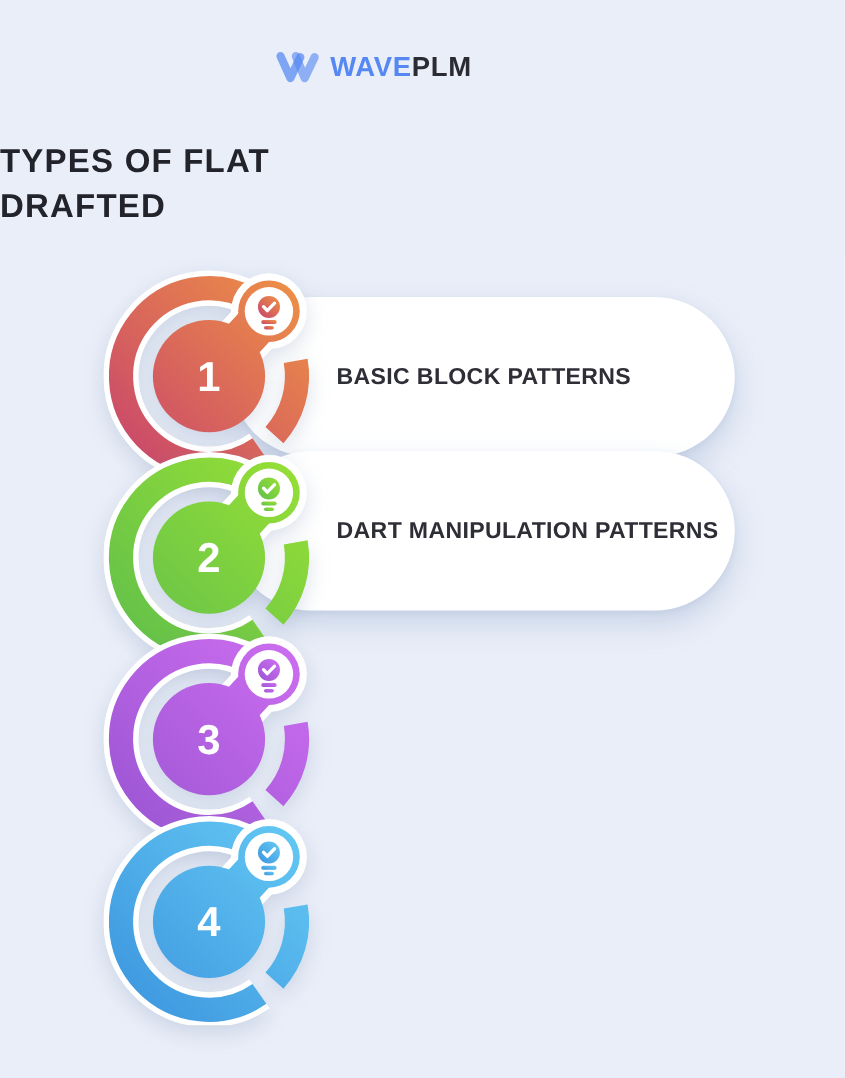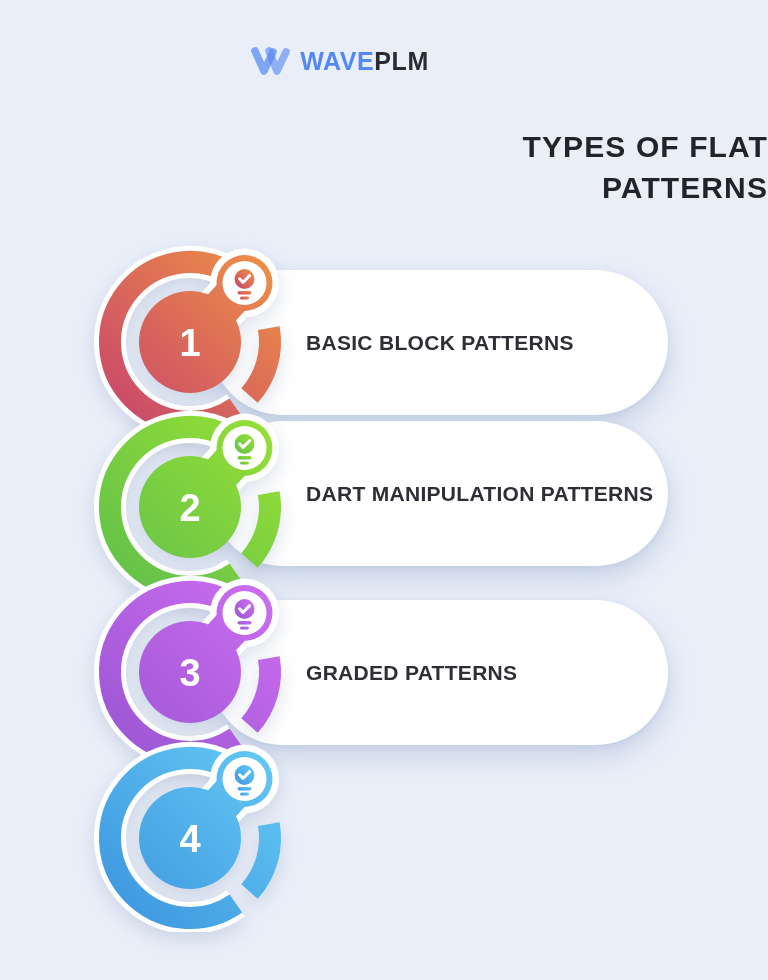"TYPES OF FLAT" .title { text-align: right -> left }
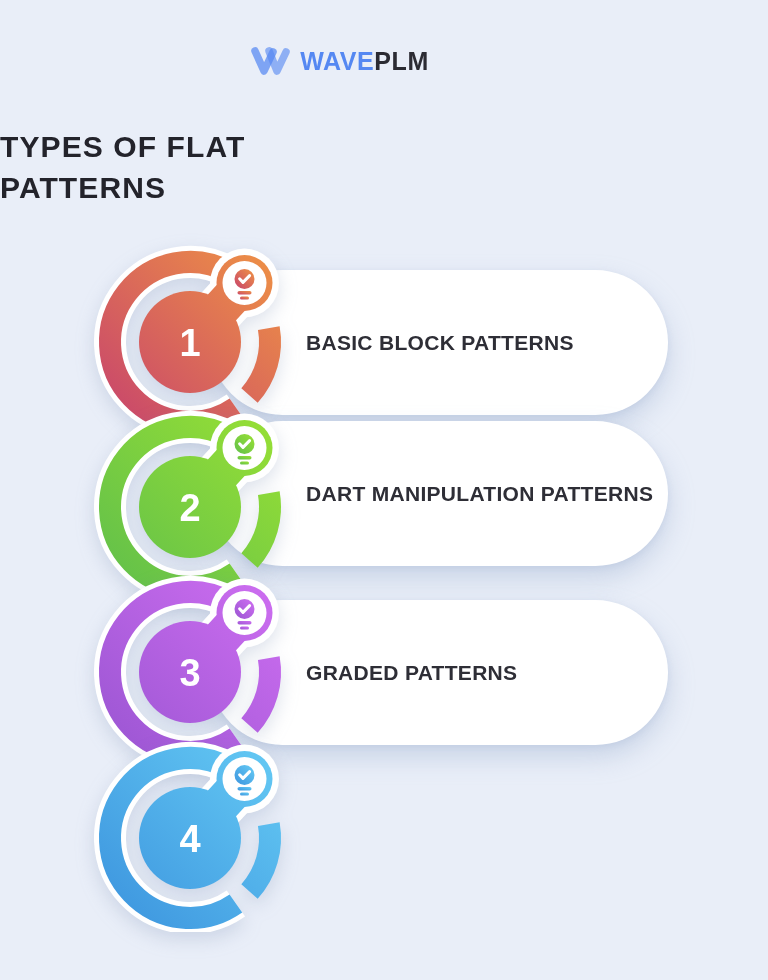"PATTERNS" div { text: PATTERNS -> DRAFTED }
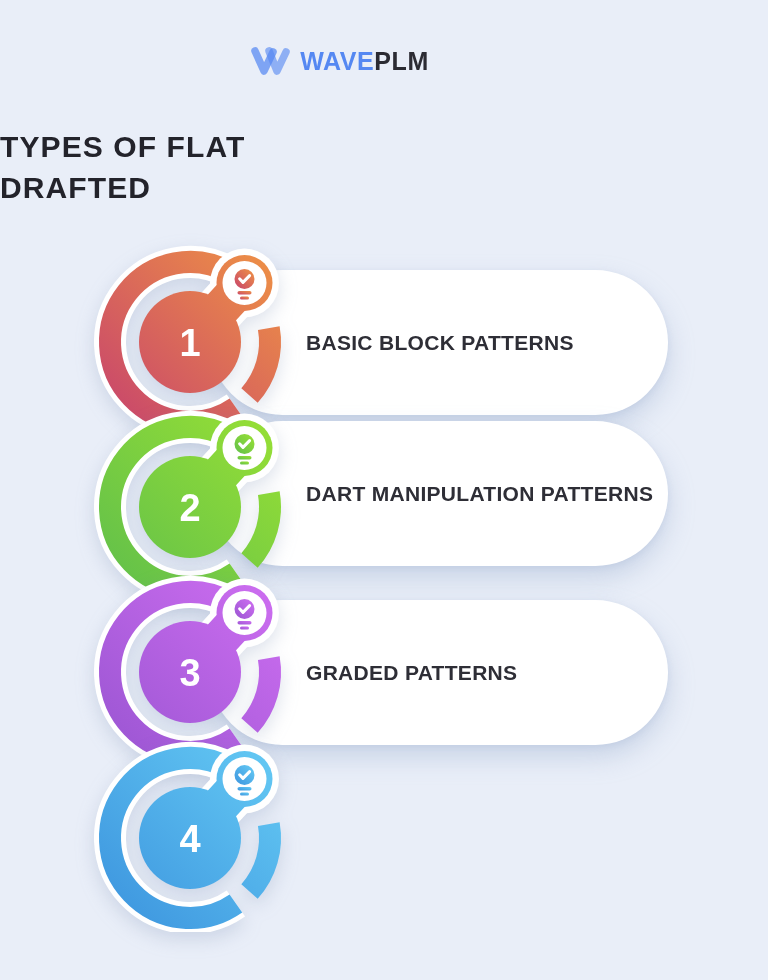"DART MANIPULATION PATTERNS" div.card { top: 421px -> 410px }
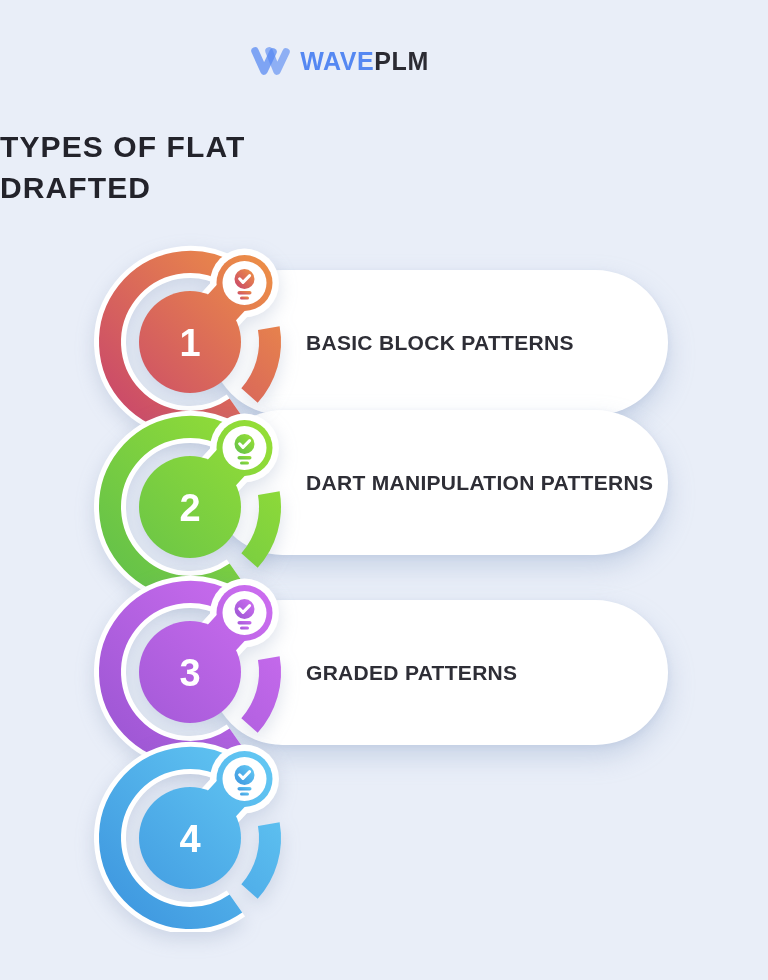"GRADED PATTERNS" div.card { html: <div> <span>GRADED PATTERNS</span> </div> -> none }
